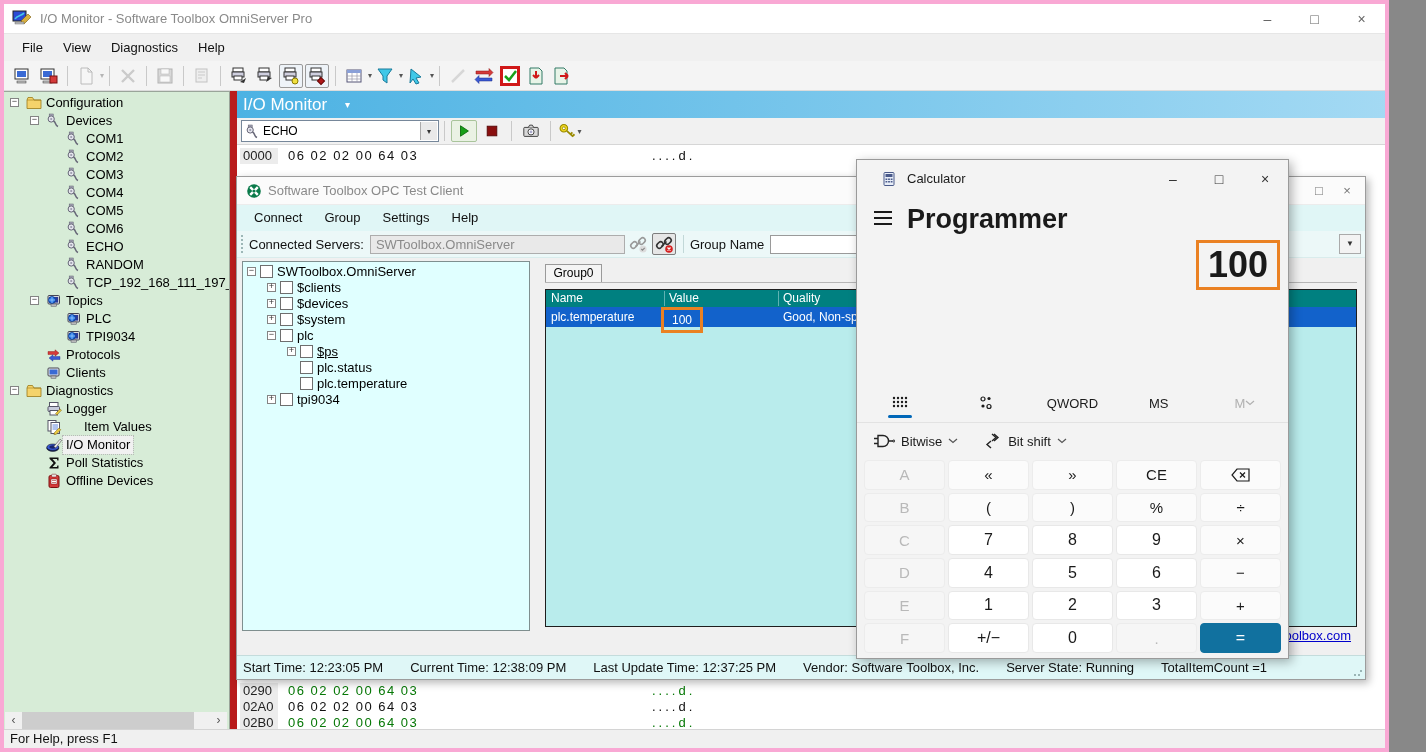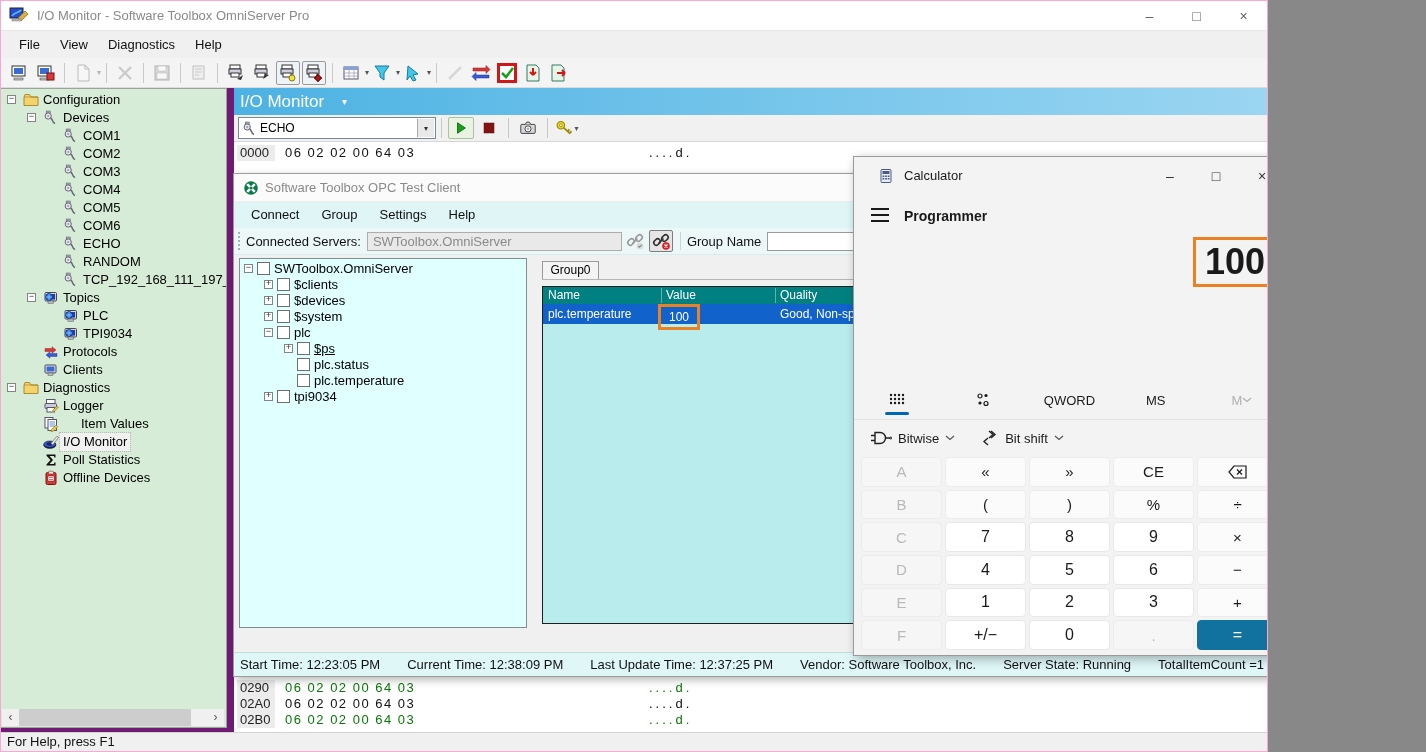"I/O Monitor - Software Toolbox" .app { background: #701a75 -> #b91c1c; border: 1px solid #f9a8d4 -> 4px solid #f9a8d4; width: 1268px -> 1389px }
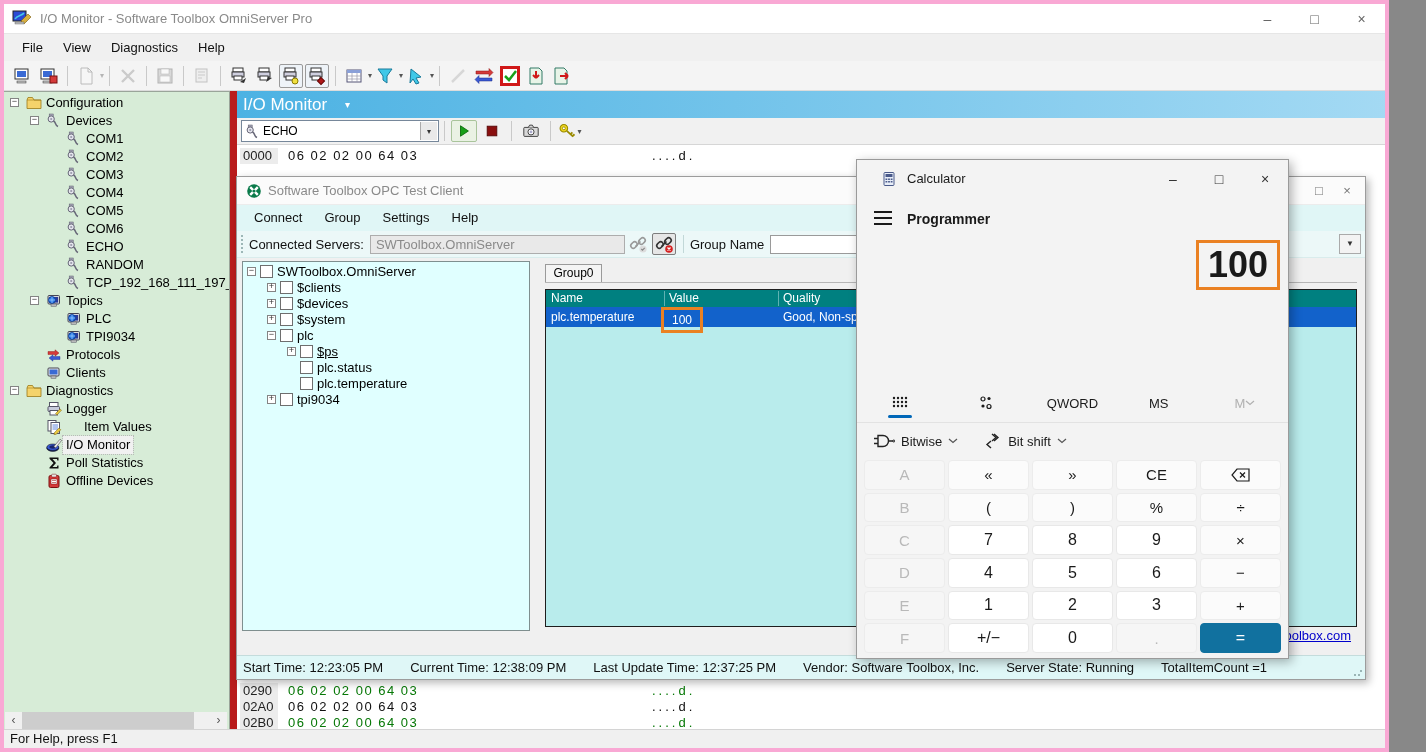"Programmer" .calc-mode .mname { font-size: 14px -> 27px }
